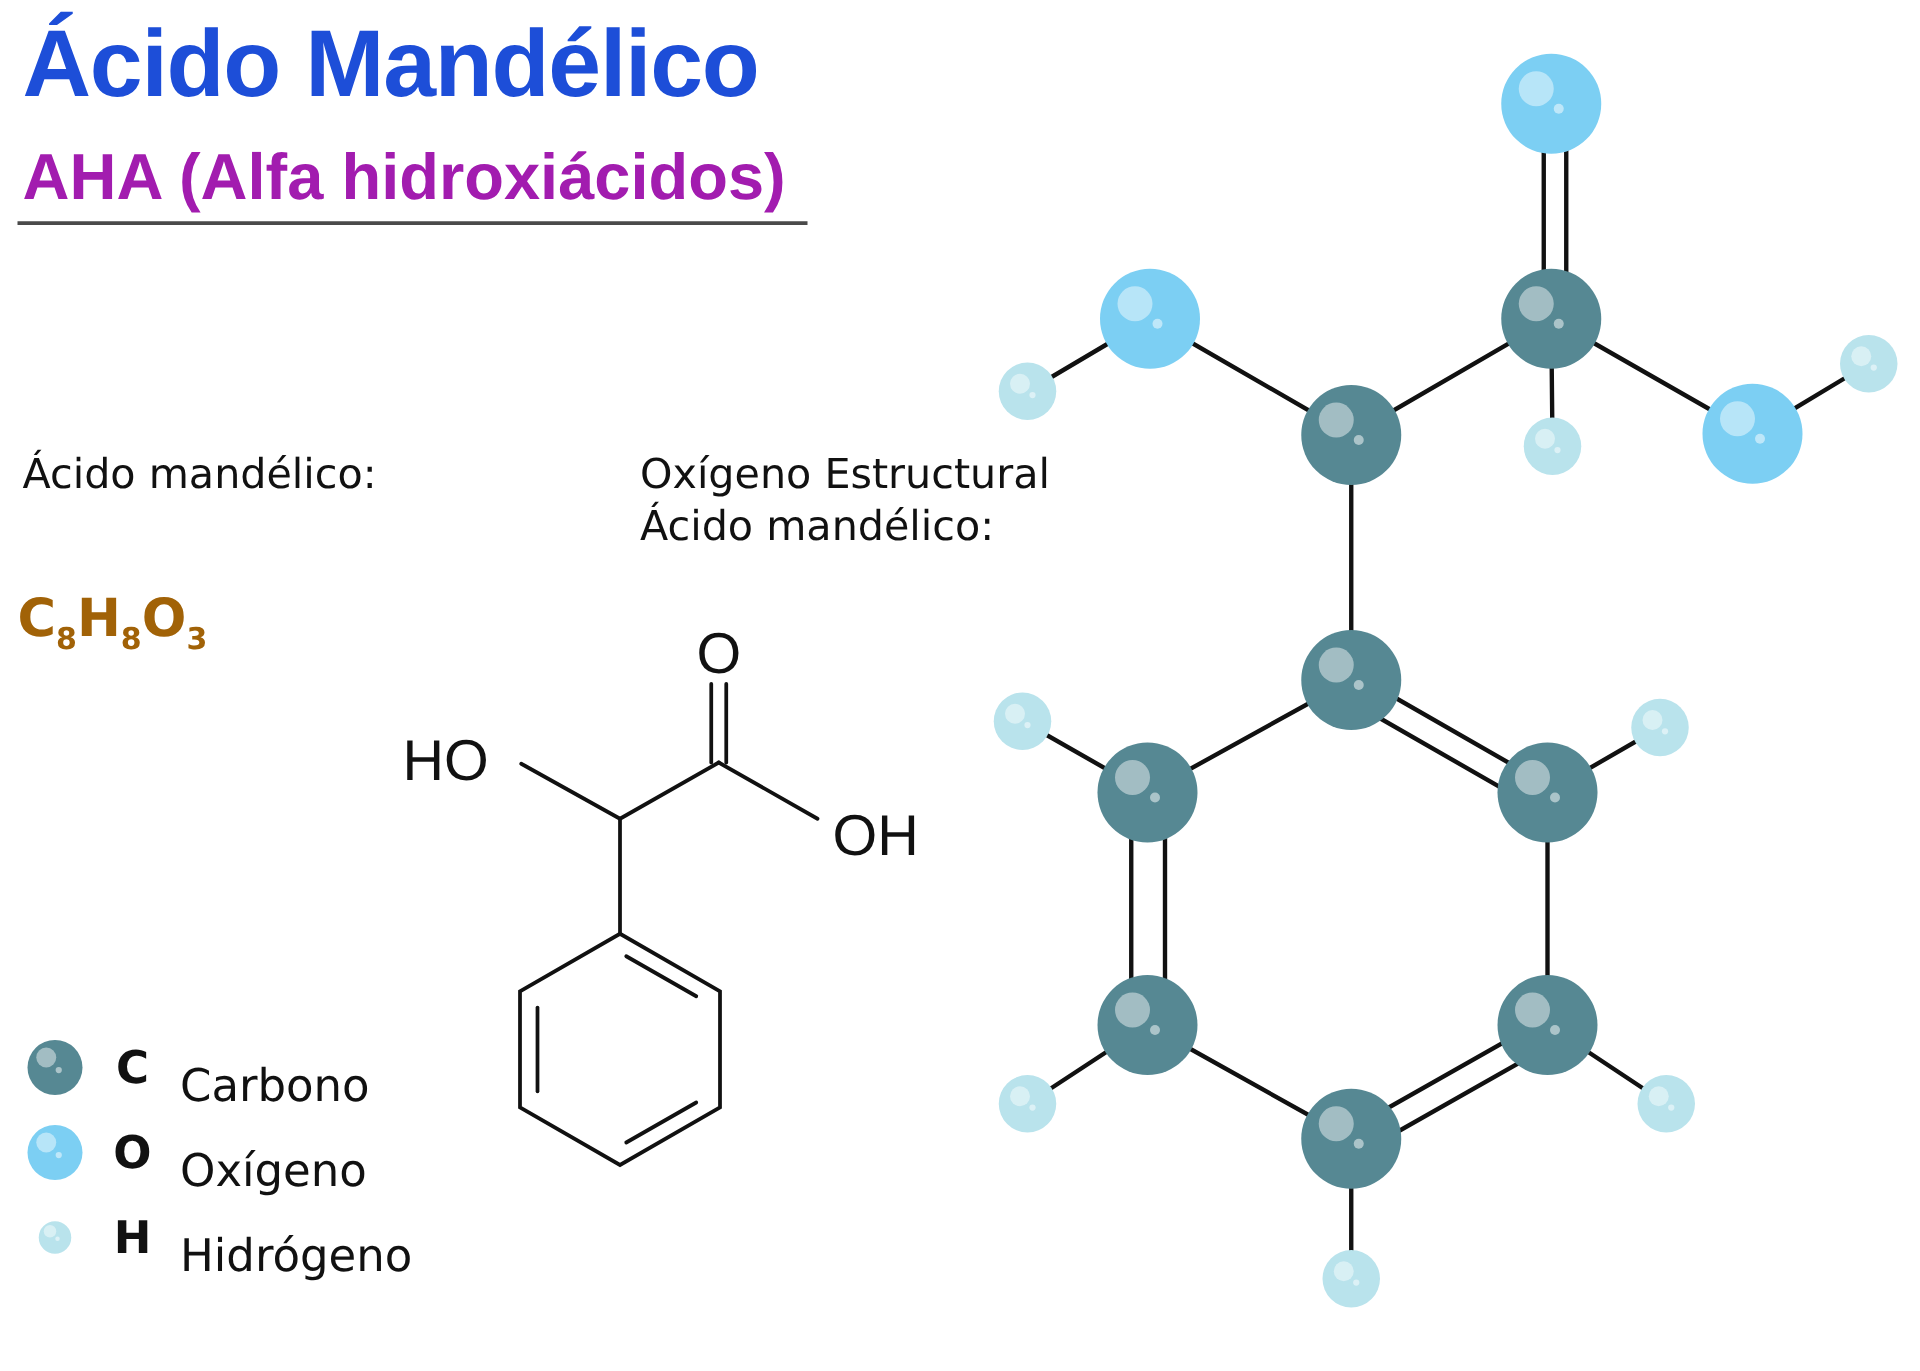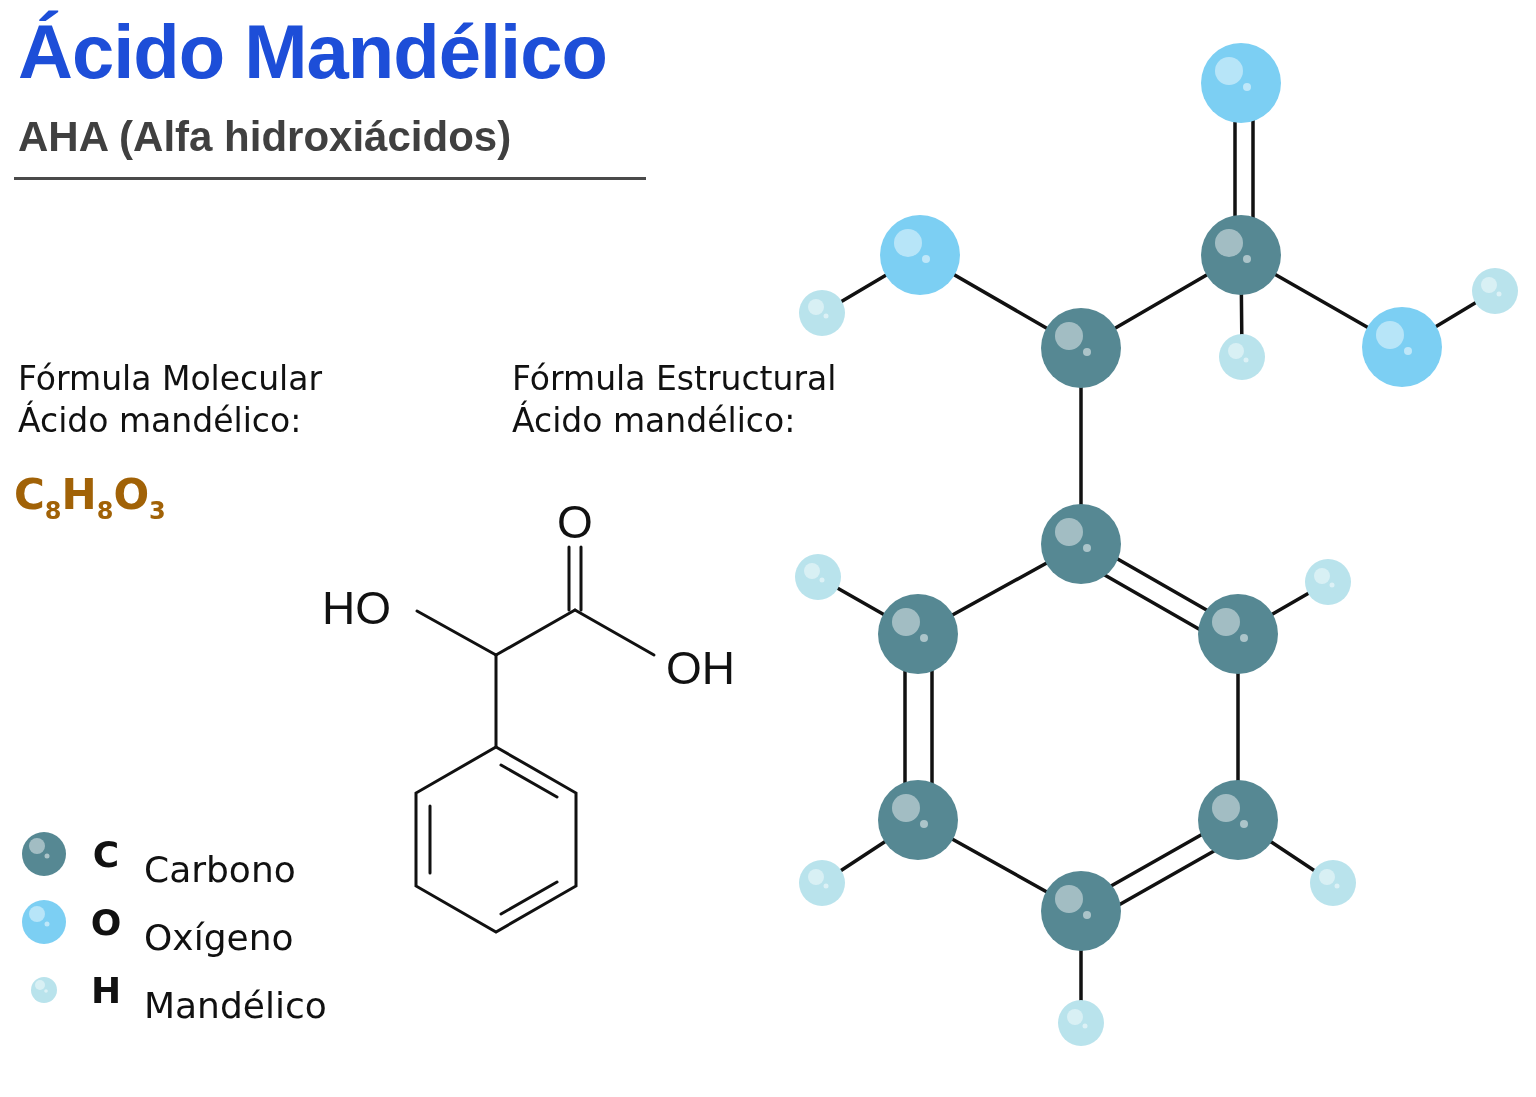"AHA (Alfa hidroxiácidos)" .subtitle { color: #404040 -> #a21caf; font-size: 42px -> 52px }
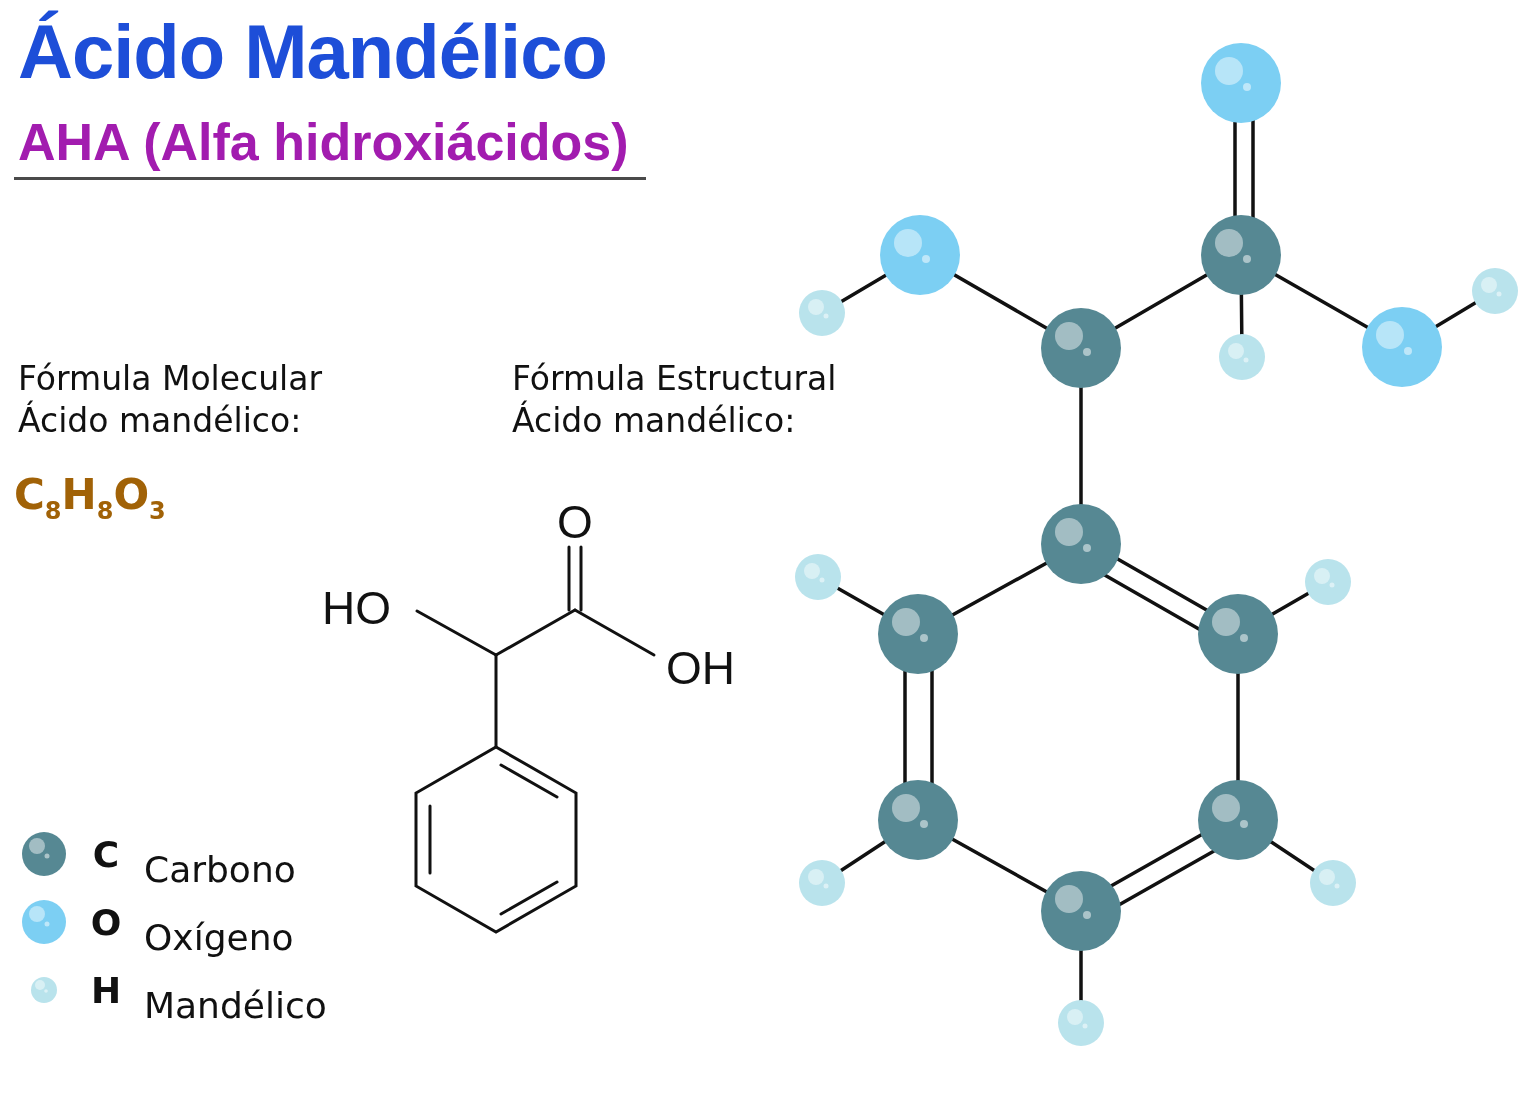"Fórmula Molecular" div { html: <div>Fórmula Molecular</div> -> none }
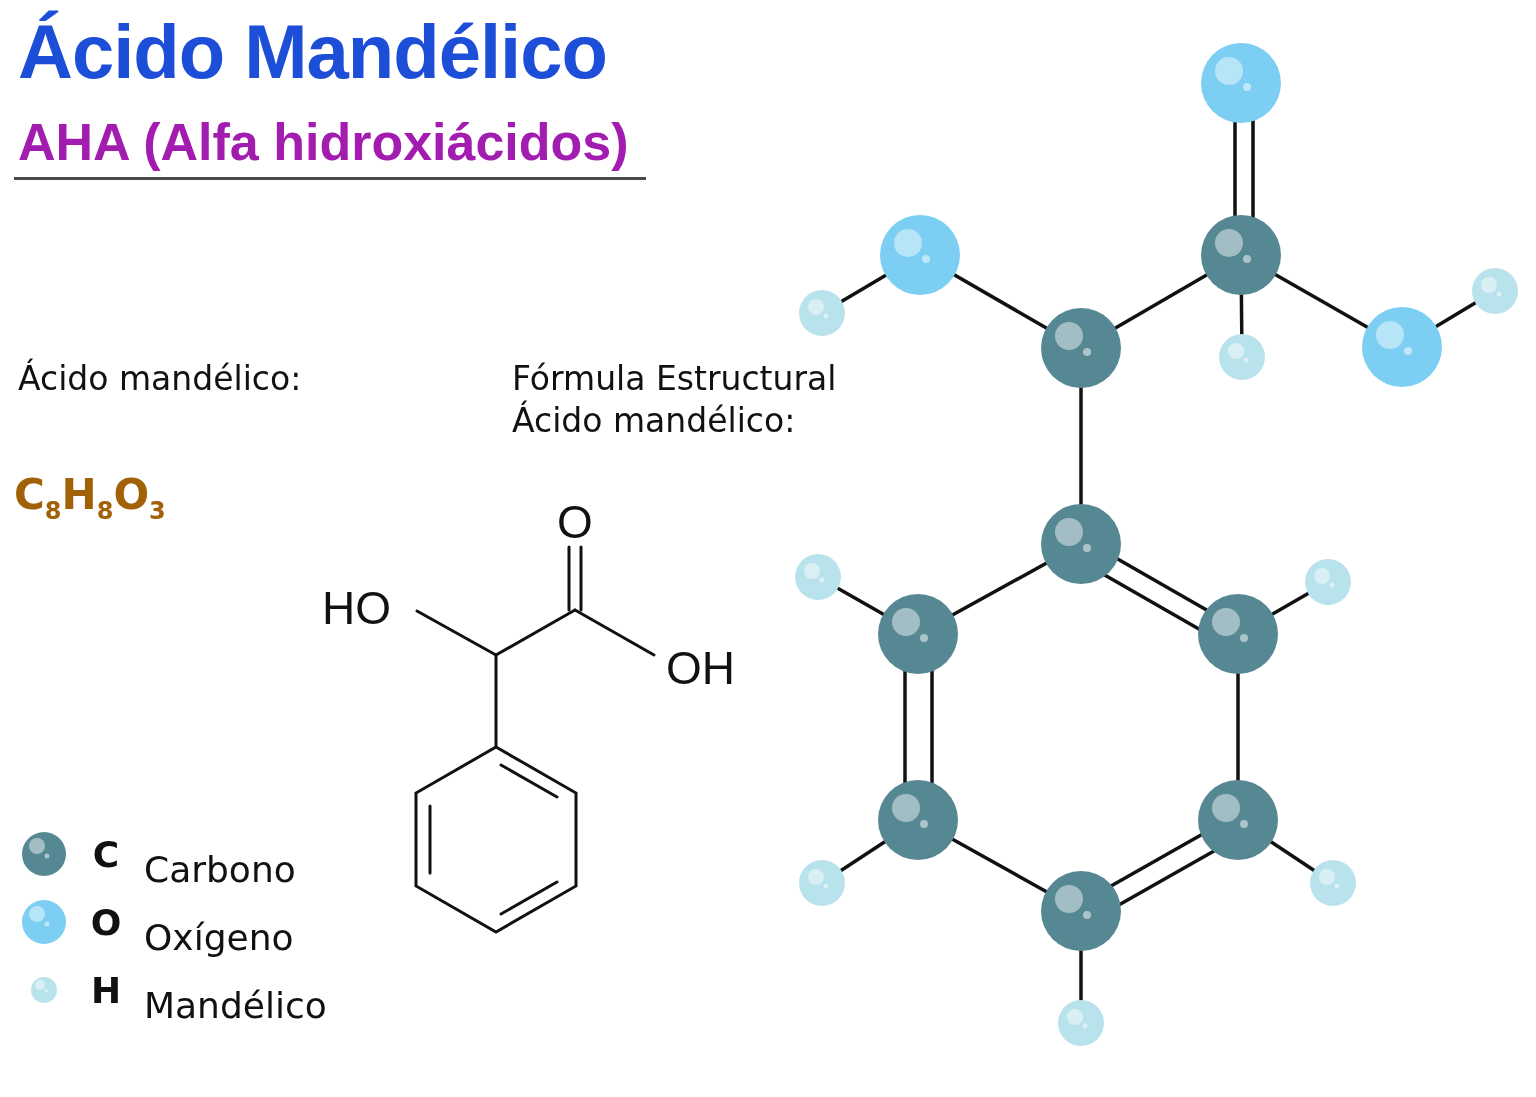"Fórmula Estructural" div { text: Fórmula -> Oxígeno }
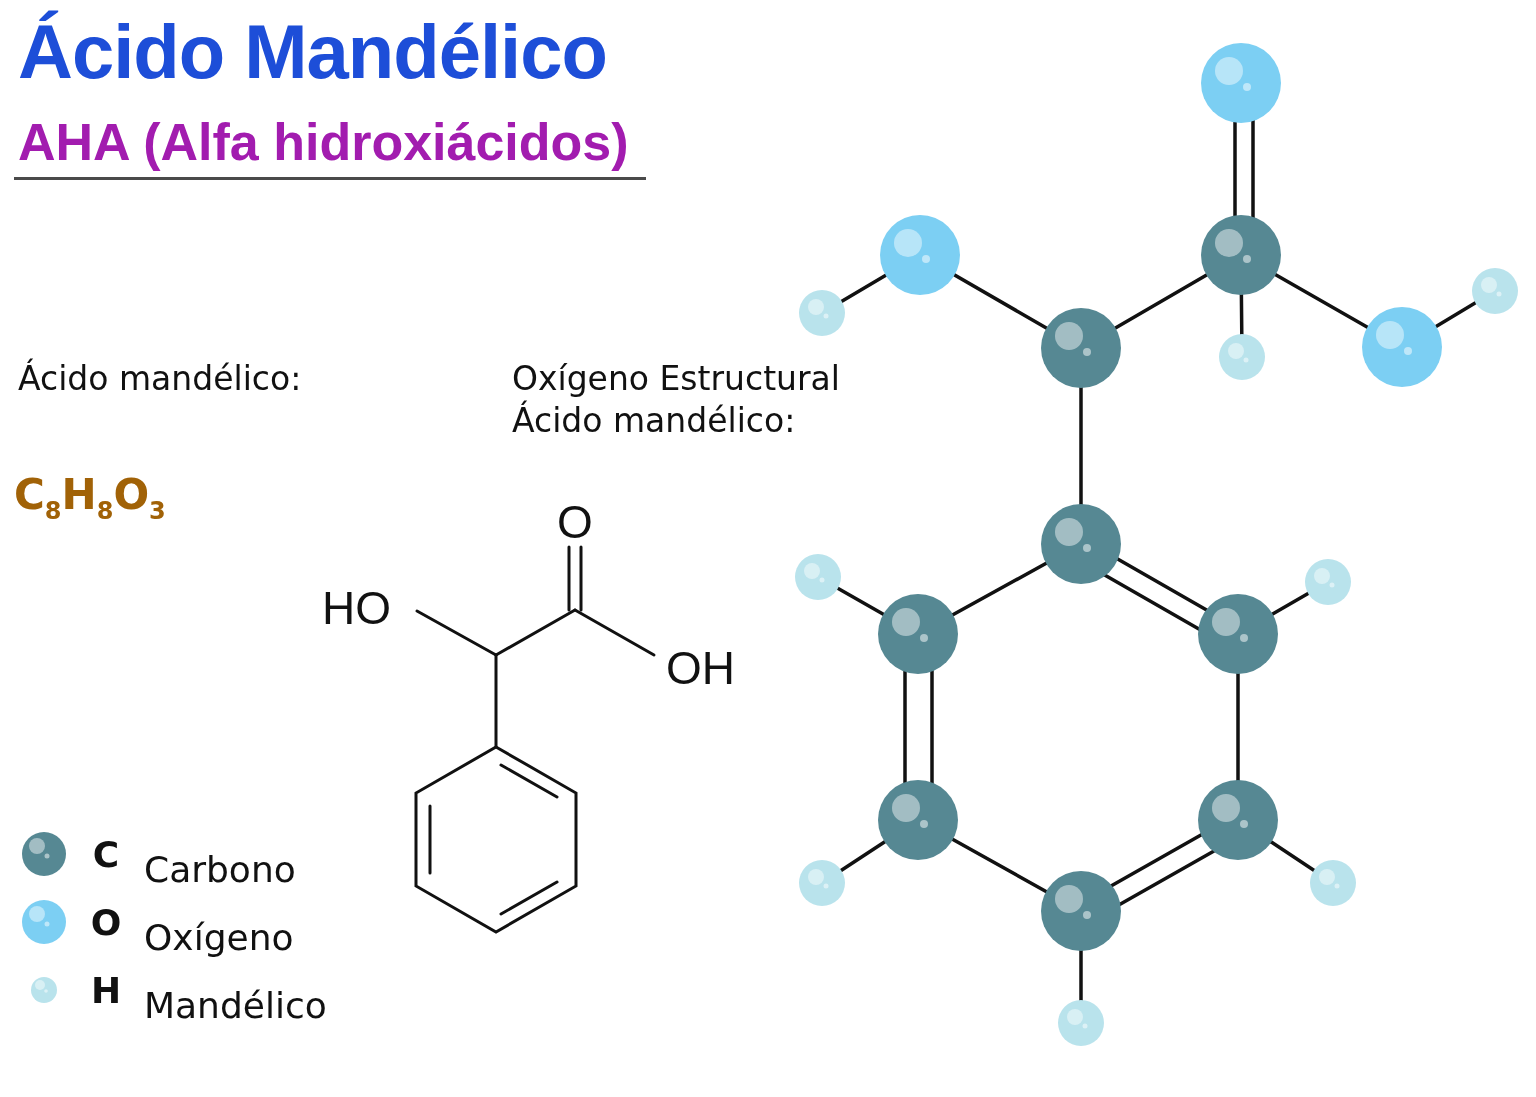"Mandélico" div.legend-name { text: Mandélico -> Hidrógeno }
